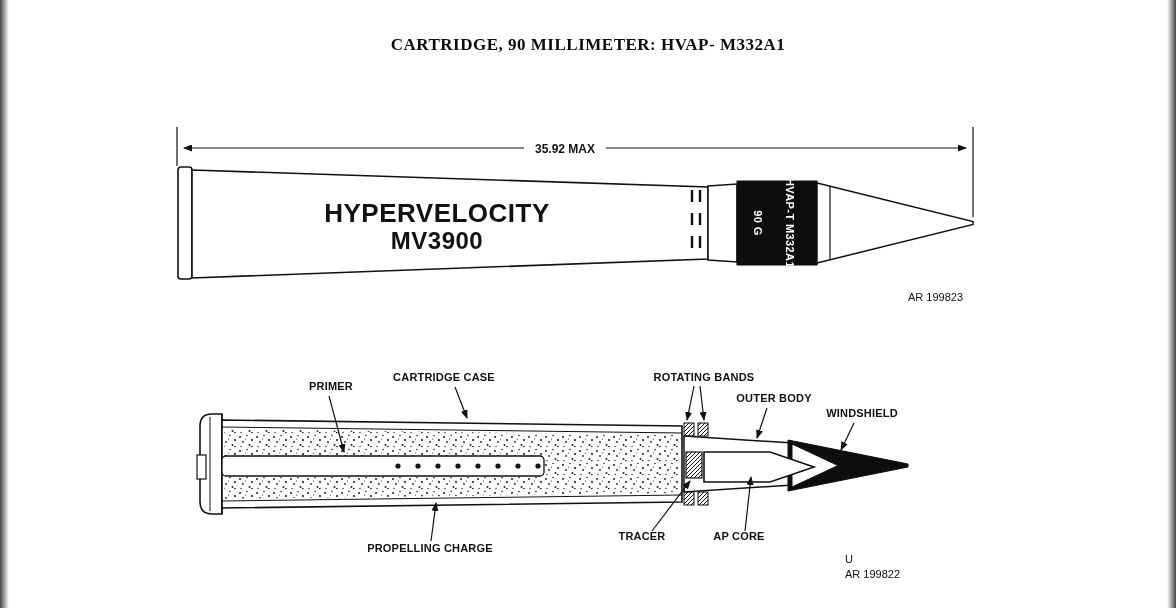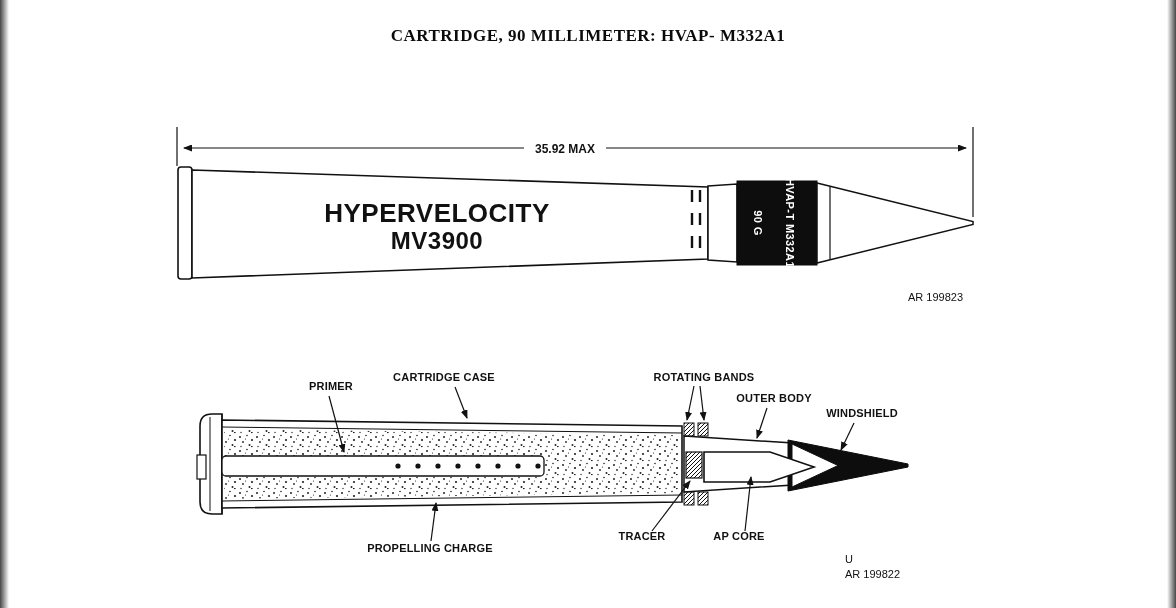"CARTRIDGE, 90 MILLIMETER: HVAP- M332A1" #title { top: 26px -> 35px }
